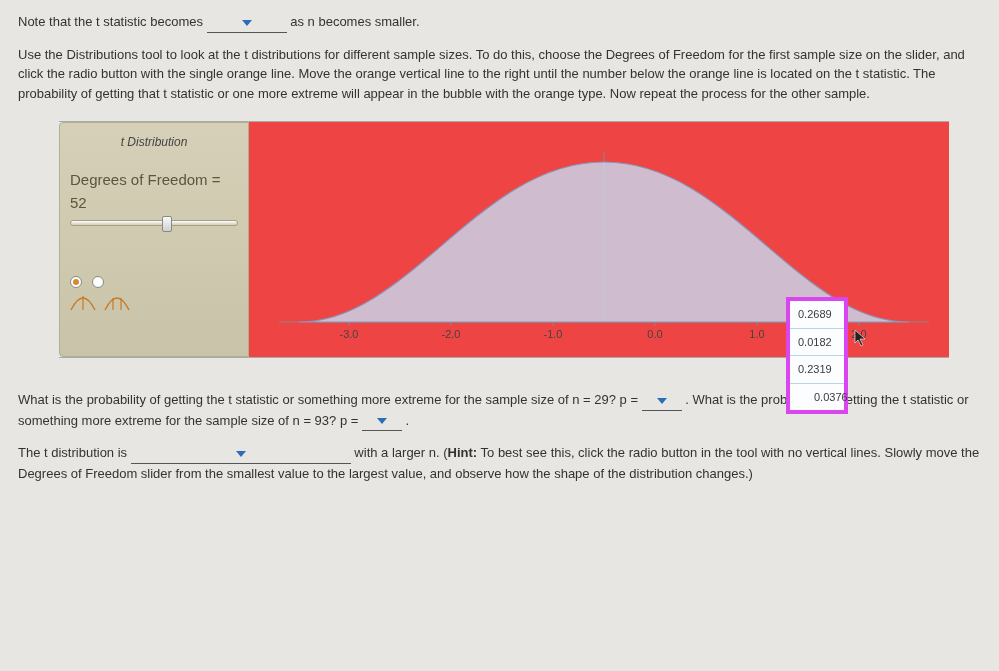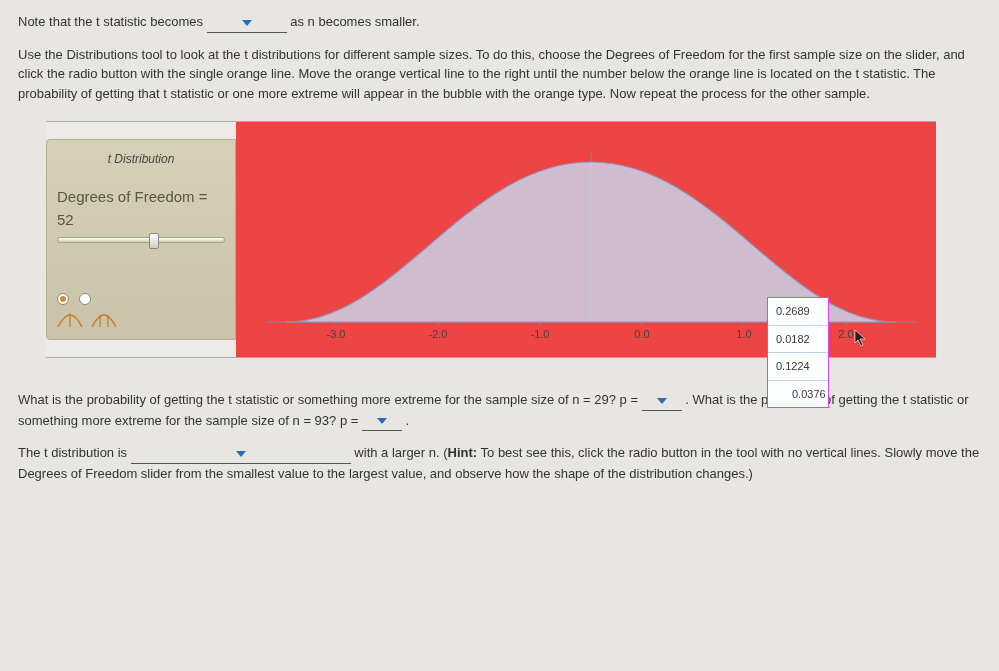"t Distribution" .tool-wrap { align-items: center -> none; margin: 18px 0 12px 28px -> 18px 0 12px 41px }
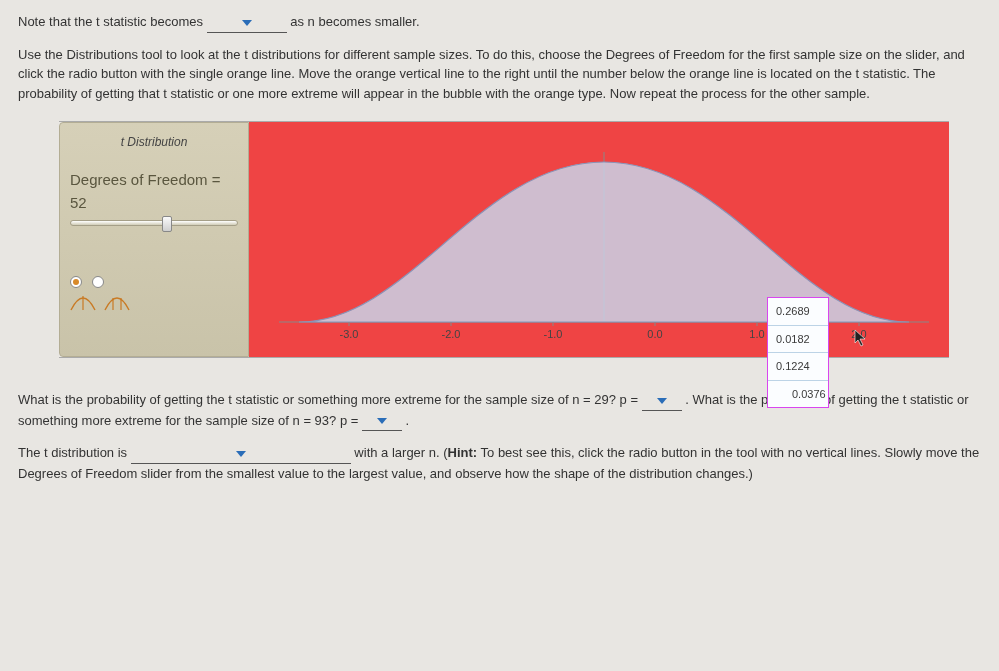"0.2689" .options { border: 1px solid #d946ef -> 4px solid #d946ef; left: 749px -> 768px }
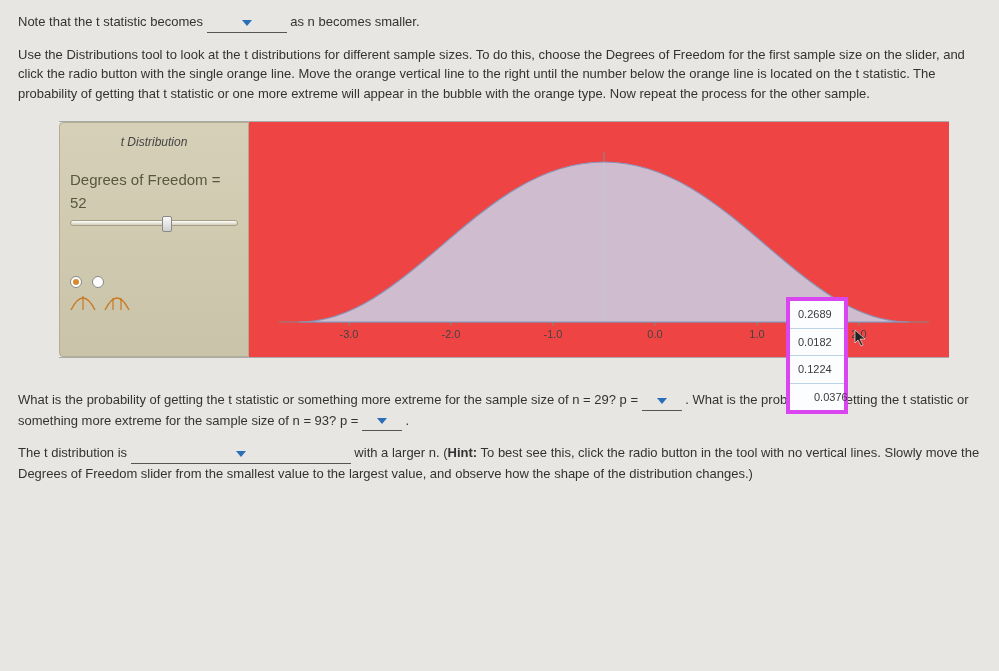"0.1224" div.opt { text: 0.1224 -> 0.2319 }
